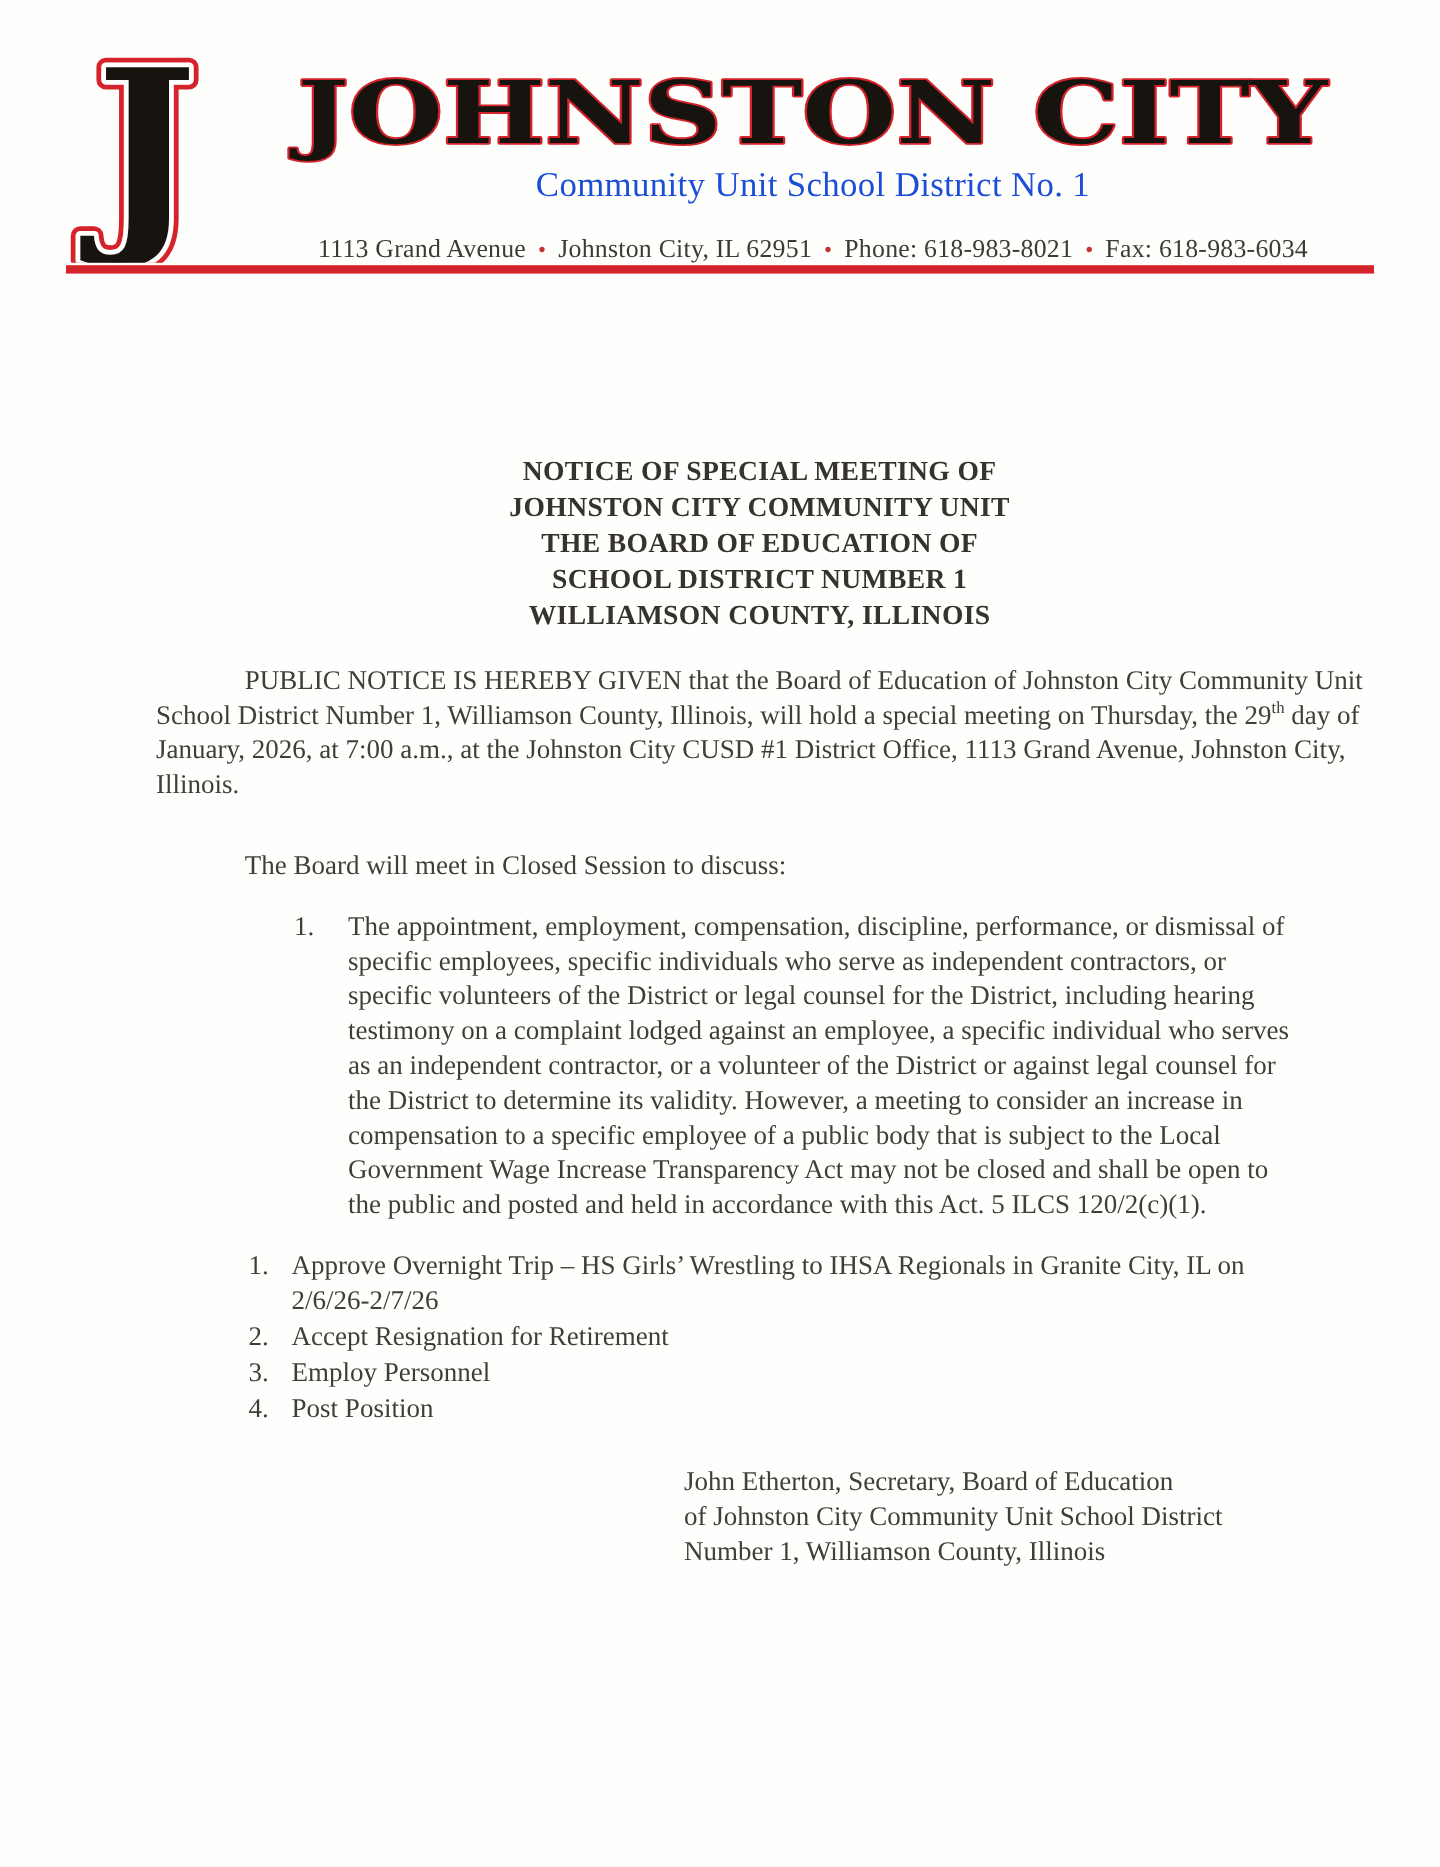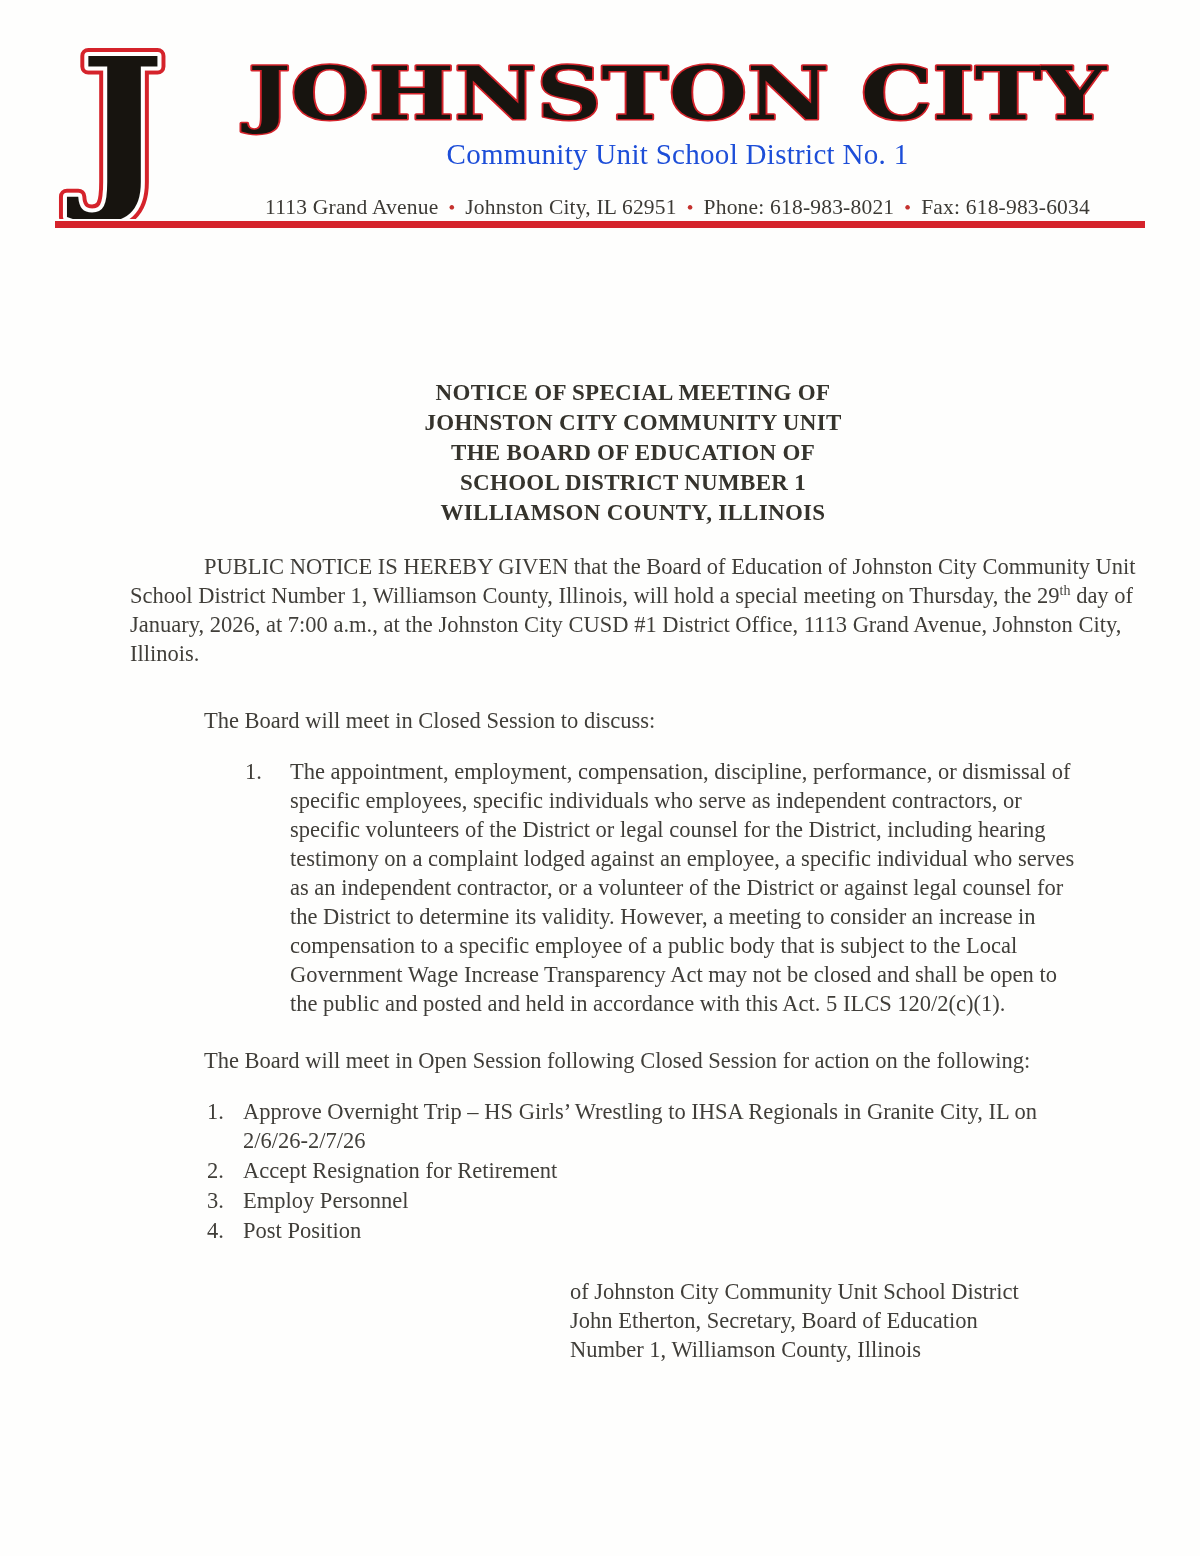"The Board will meet in Open" p.para { html: <p>The Board will meet in Open Session following Closed Session for action on the following:</p> -> none }
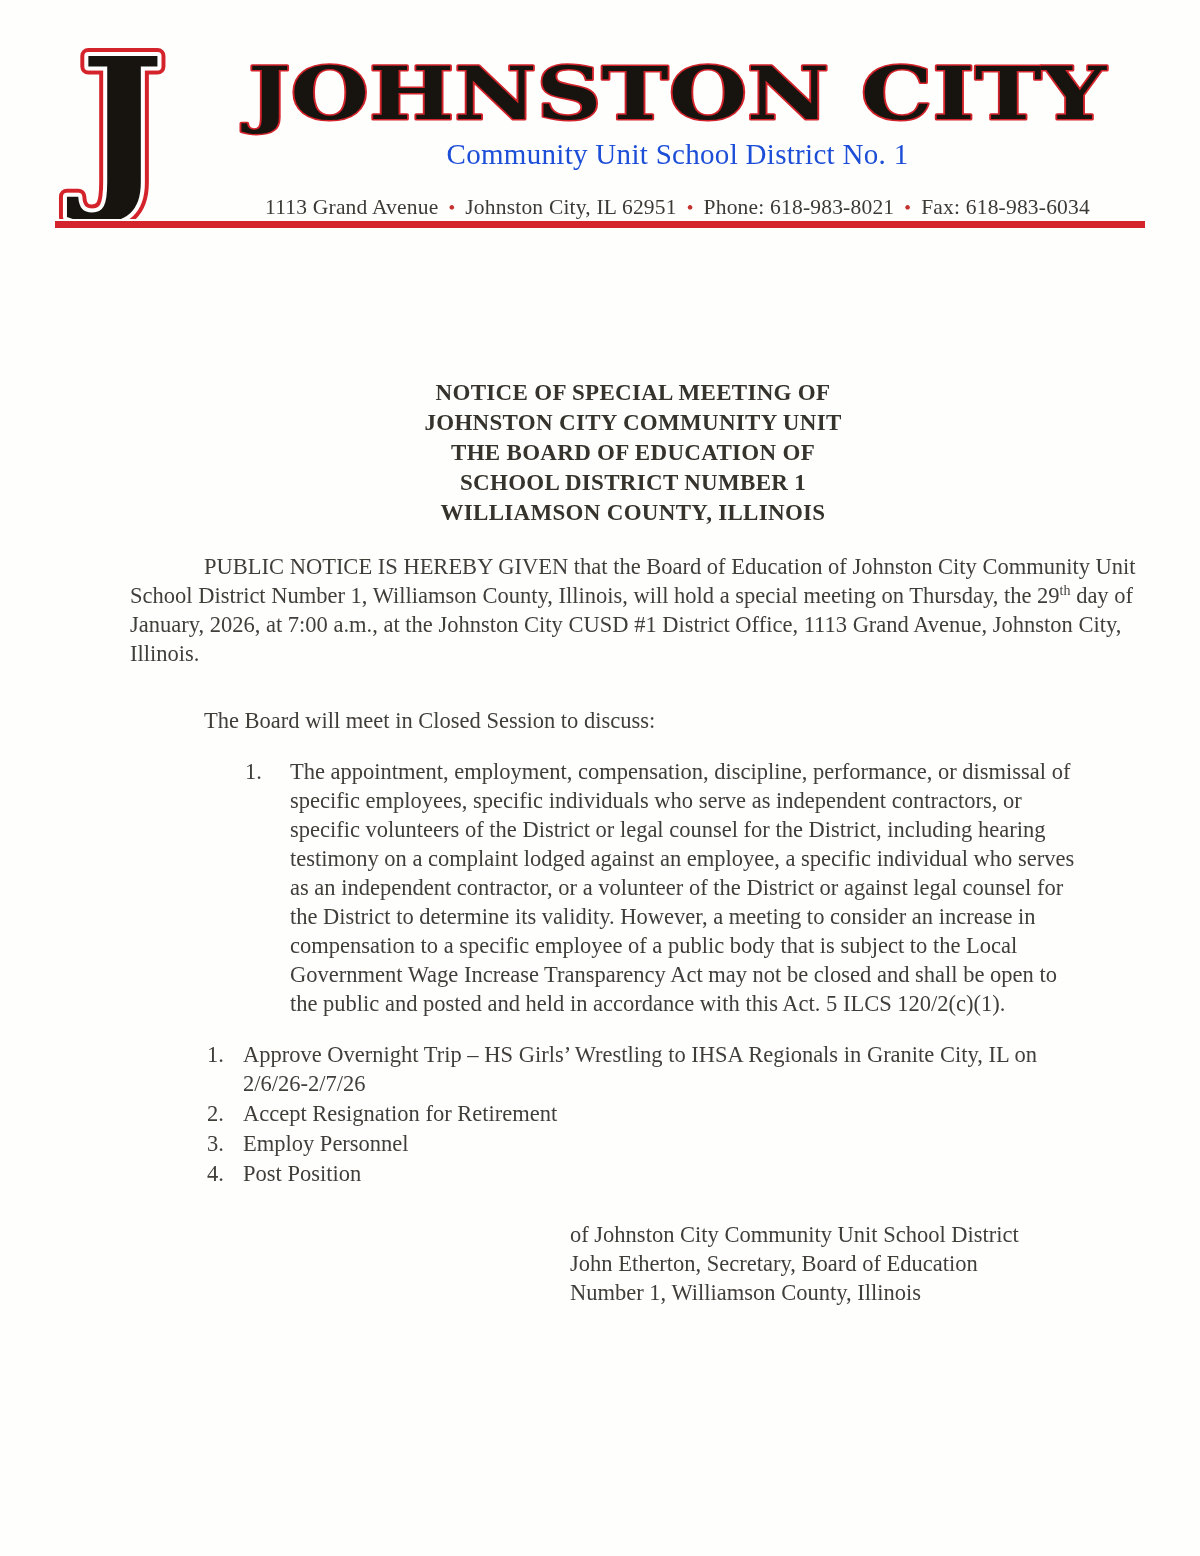"of Johnston City Community Unit" div { order: before "John Etherton, Secretary, Board of" -> after "John Etherton, Secretary, Board of" }
